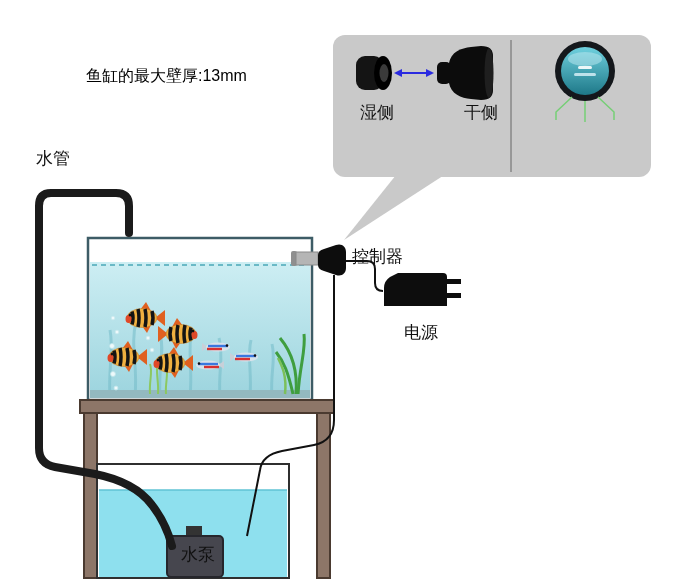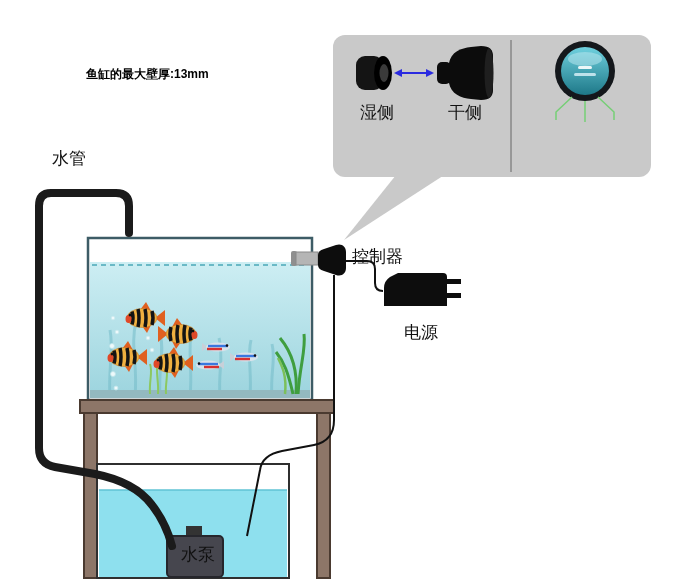"鱼缸的最大壁厚:13mm" .title { font-size: 12px -> 16px; font-weight: 700 -> 400 }
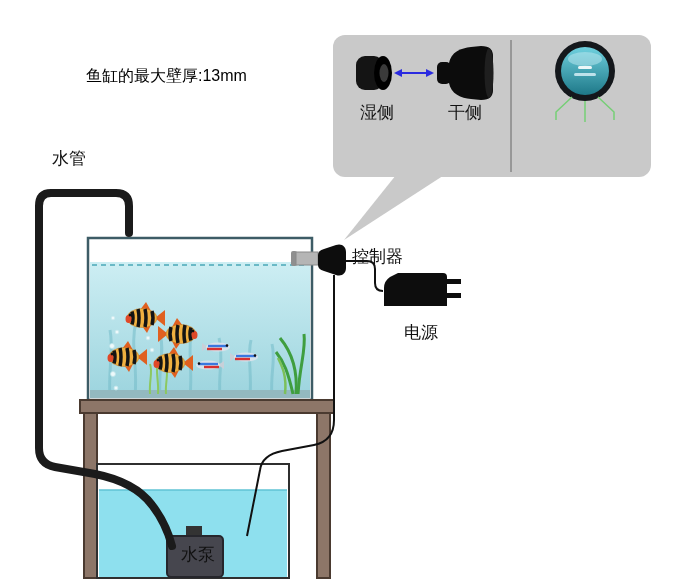"干侧" div.label { left: 448px -> 464px }
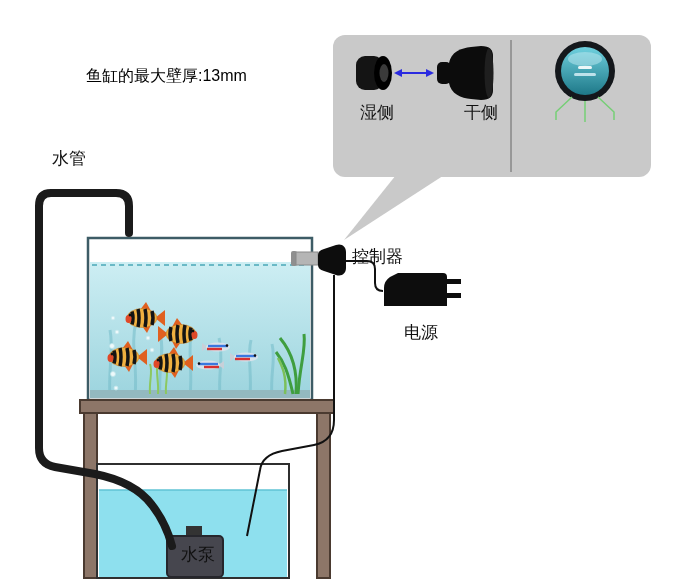"水管" div.label { left: 52px -> 36px }
